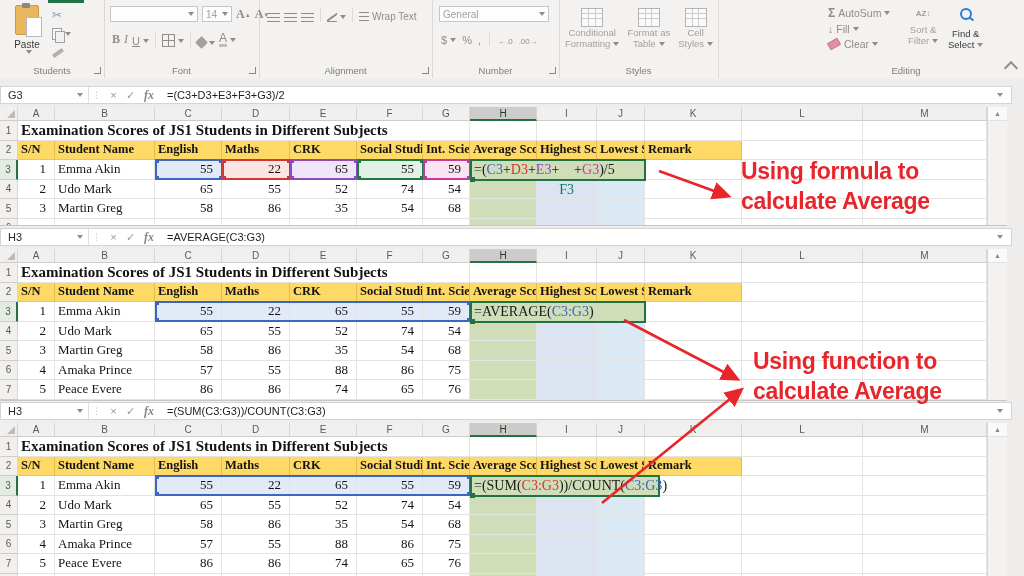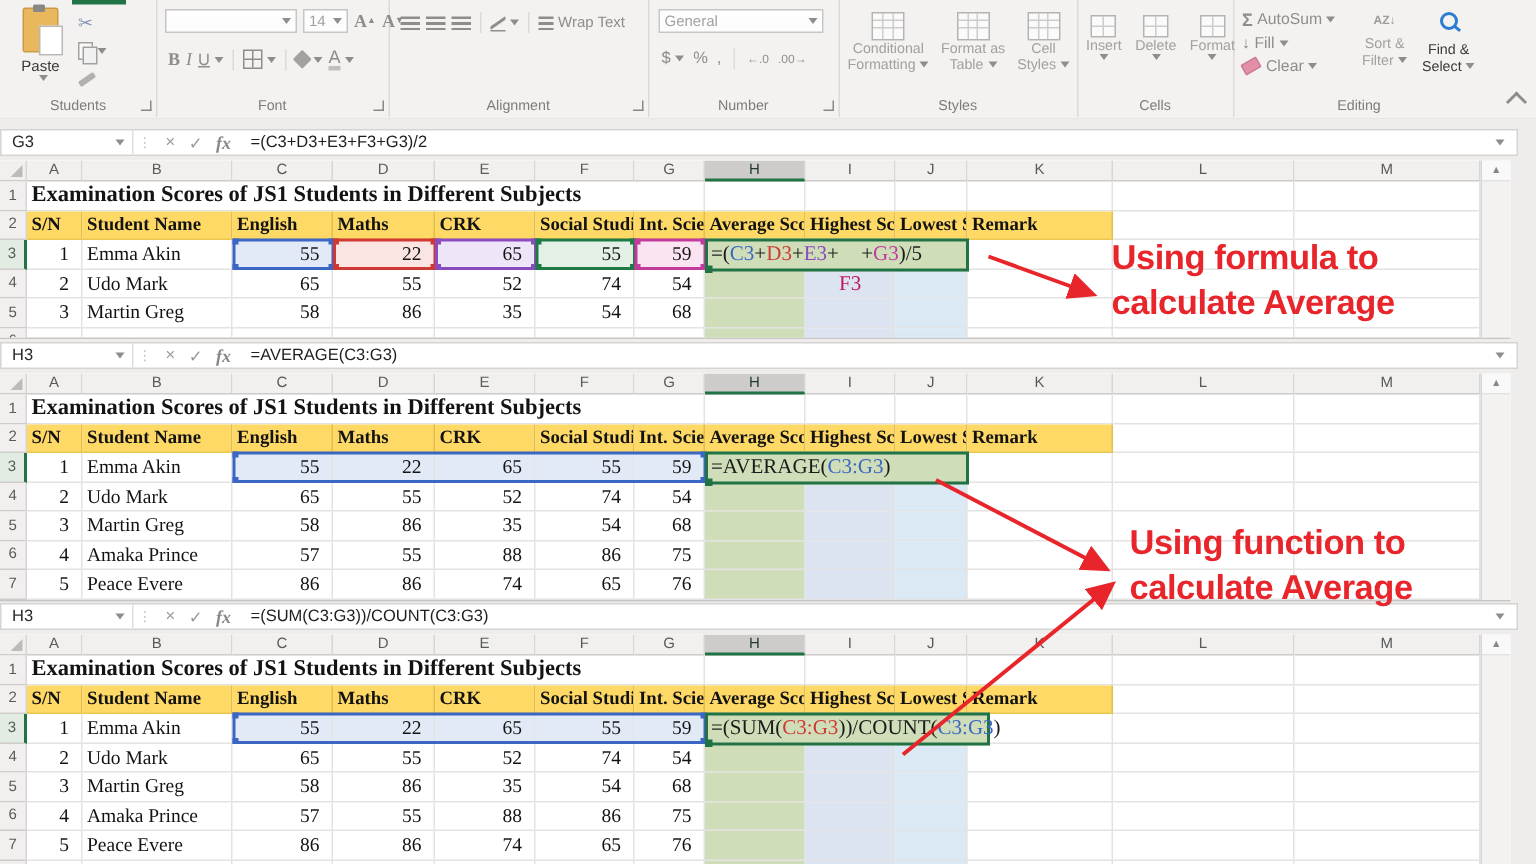"14" .frow { align-items: center -> flex-end }
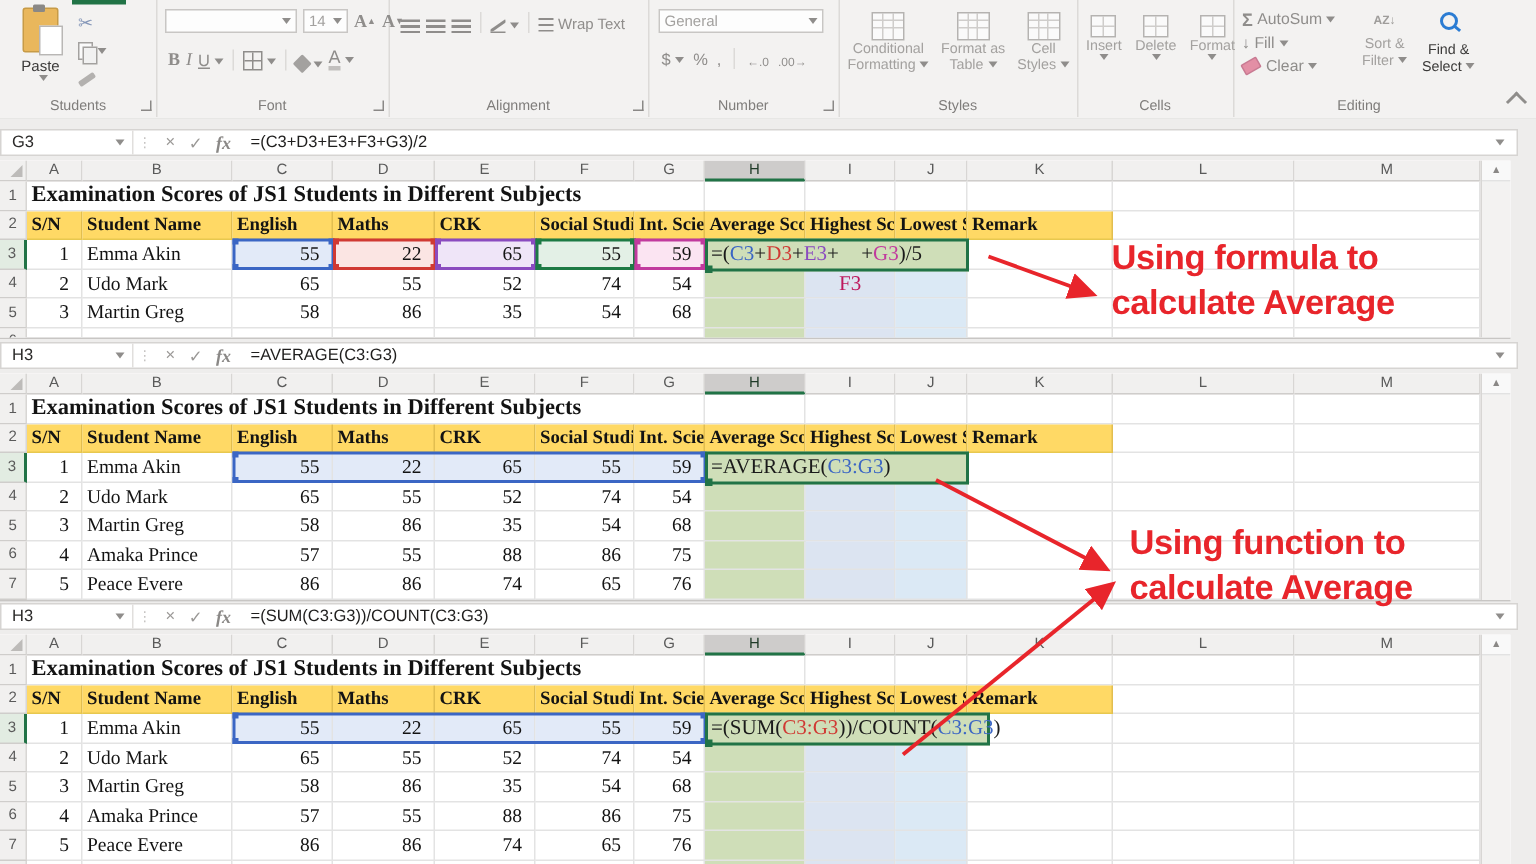"Insert" div.grp { html: <div> <div> <span> <span></span> <span>Insert</span> <span></span> </span> <span> <span></span> <span>Delete</span> <span></span> </span> <span> <span></span> <span>Format</span> <span></span> </span> </div> <span>Cells</span> </div> -> none }
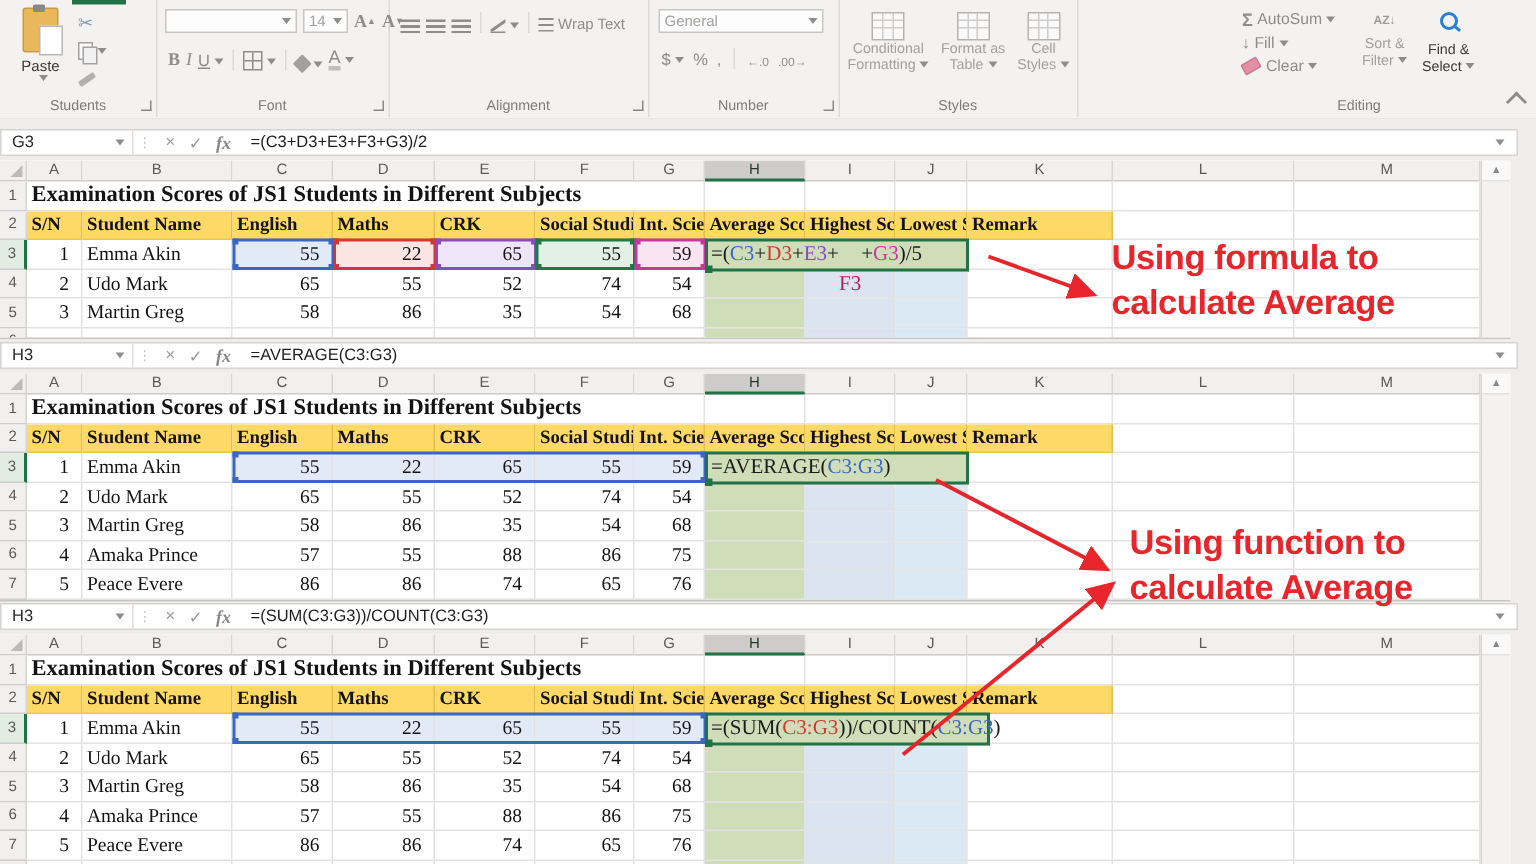"F3" span { color: #be185d -> #0f766e }
